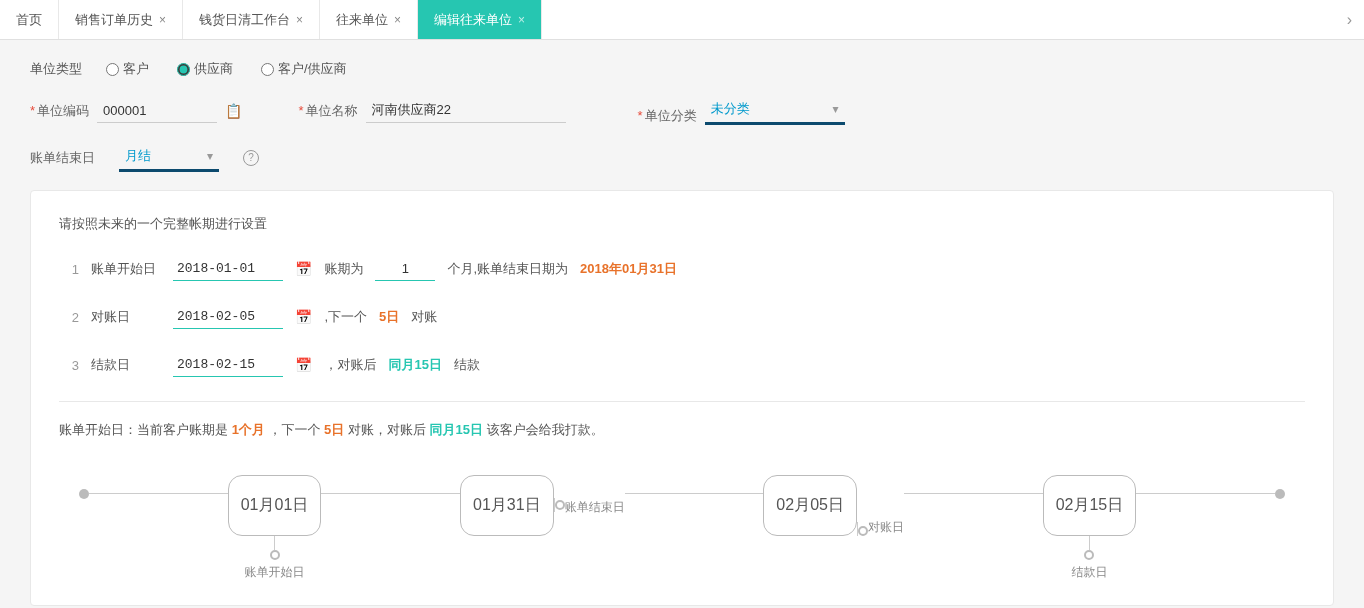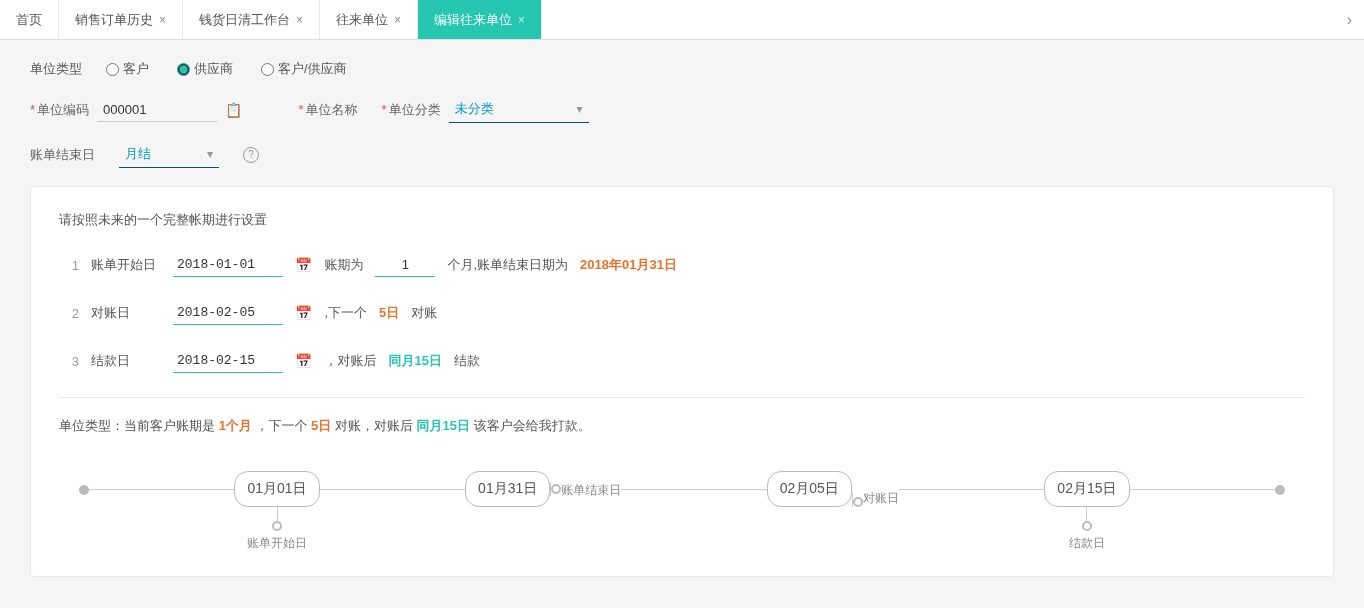"河南供应商22" input.form-input { html: none -> <input> }
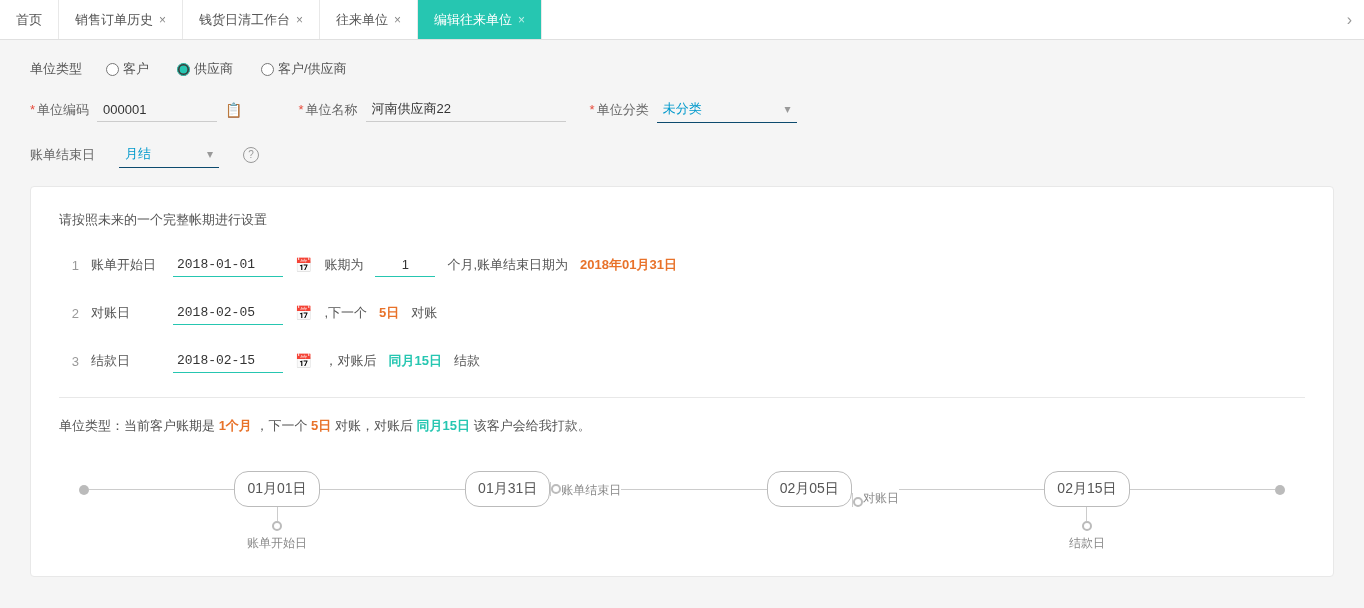"* 单位分类" div.form-group { align-items: none -> flex-end; margin-left: none -> 48px }
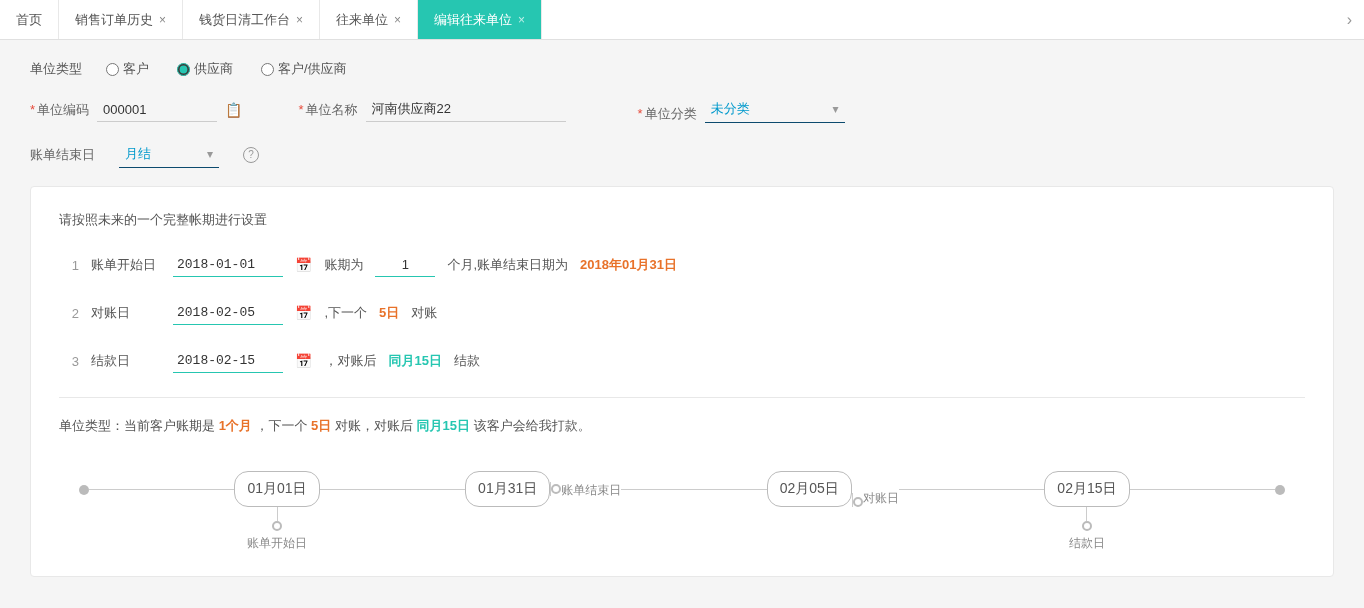"未分类" .select-wrapper { border-bottom: 1px solid #0c4a6e -> 3px solid #0c4a6e }
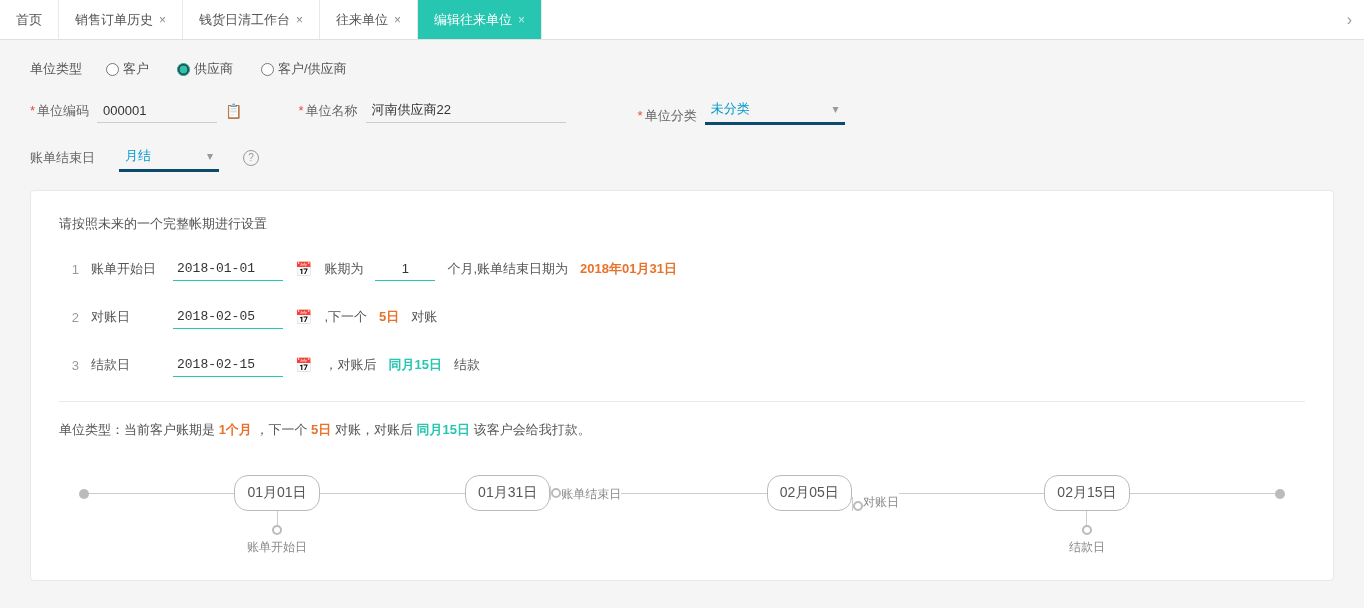"单位类型：当前客户账期是" span { text: 单位类型 -> 账单开始日 }
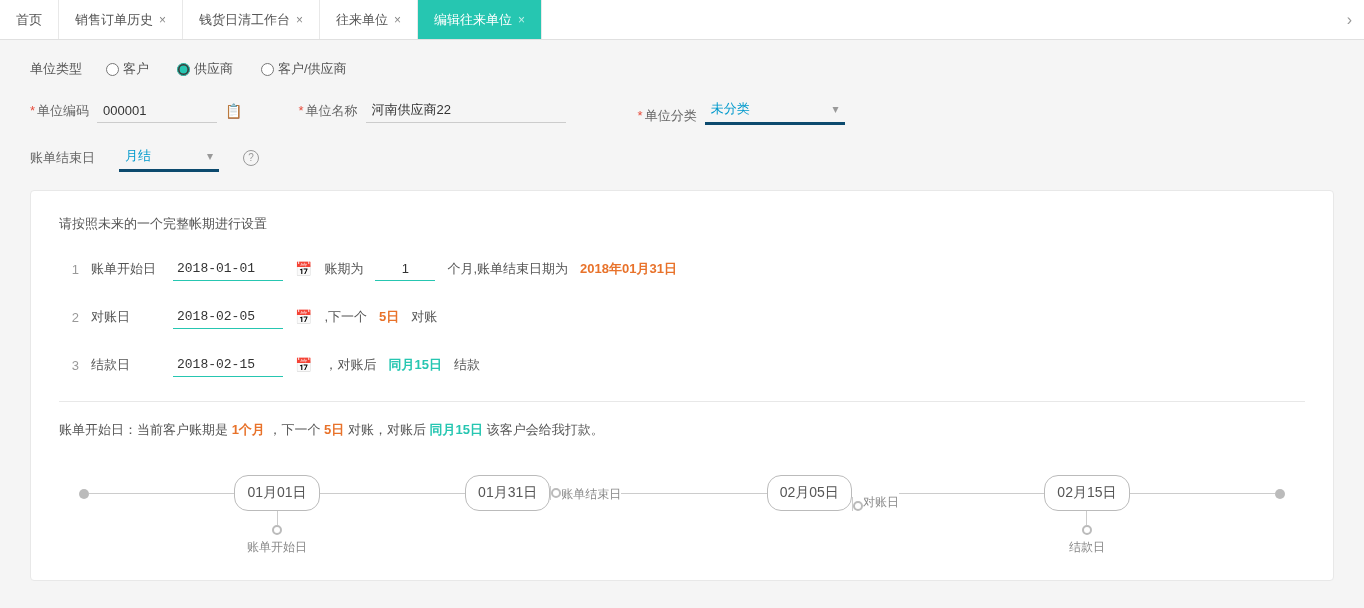"01月01日" .timeline-pill { font-size: 14px -> 16px; padding: 8px 12px -> 19px 12px }
